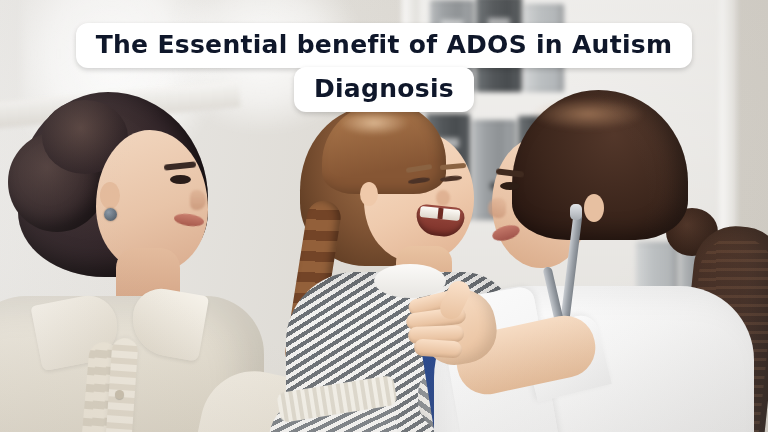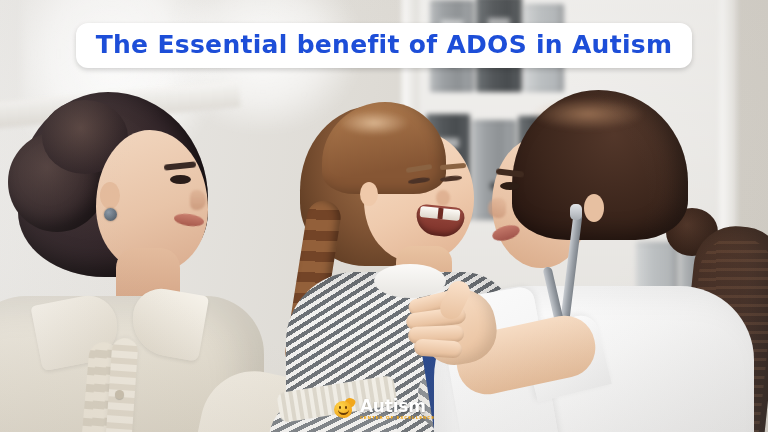"The Essential benefit of ADOS" .title-line { color: #1d4ed8 -> #0f172a }
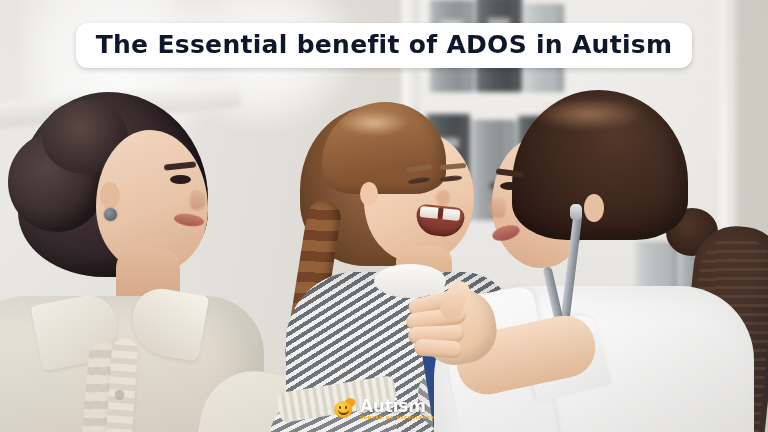"Diagnosis" div.title-line { html: none -> <div>Diagnosis</div> }
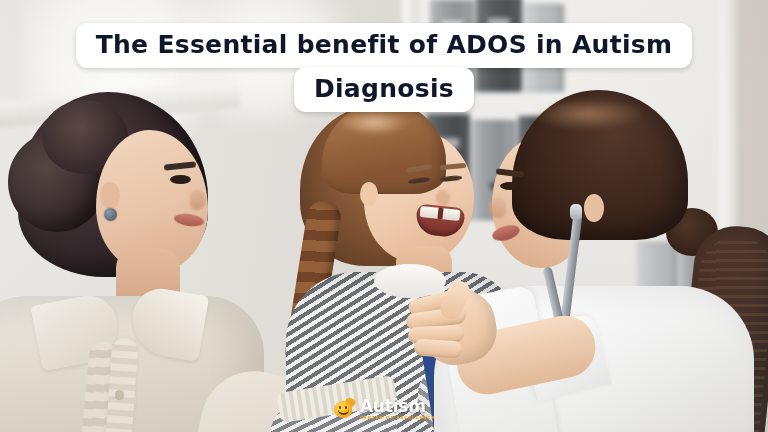"Autism" div.logo-row { html: <div> <div> <div></div> <div></div> <div></div> <div></div> <div></div> </div> <div> <div>Autism</div> <div>CENTER OF EXCELLENCE</div> </div> </div> -> none }
